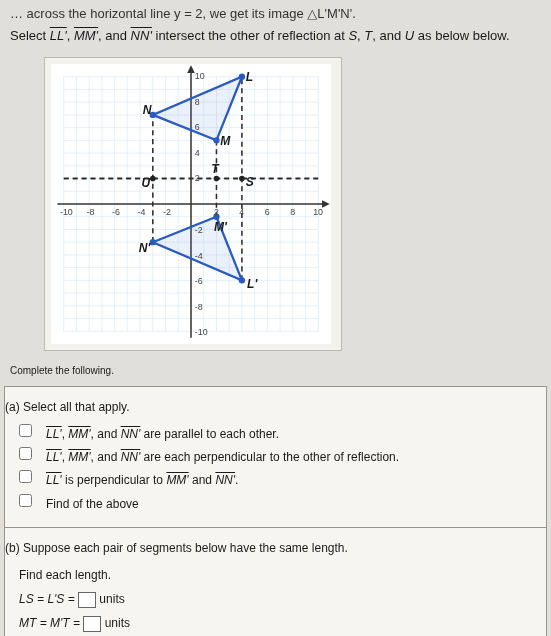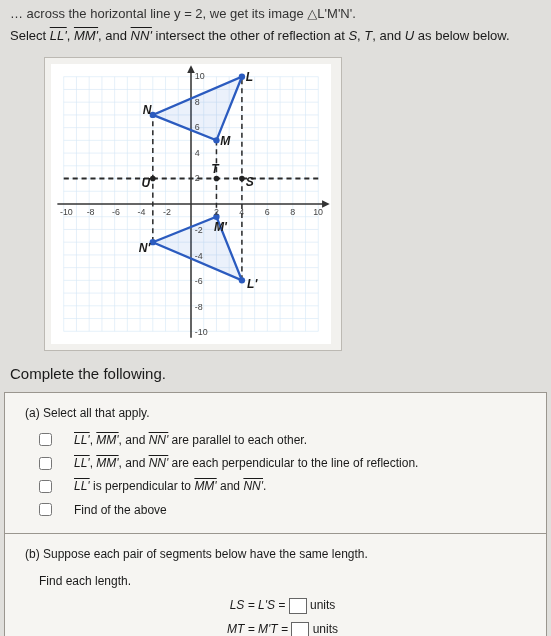"Complete the following." .complete { font-size: 15px -> 10px }
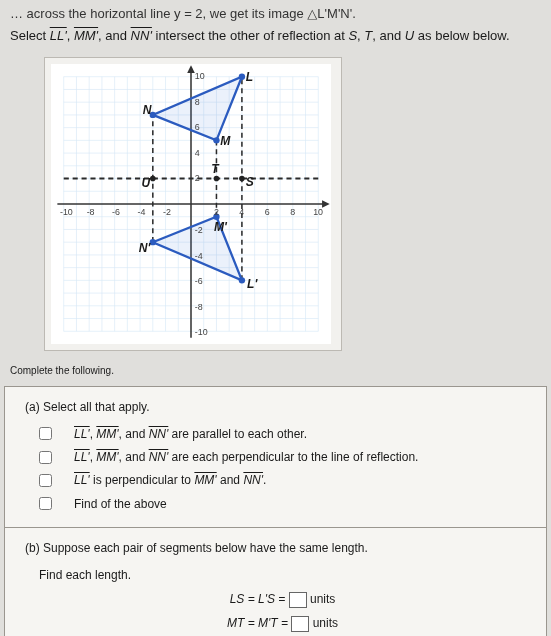"(a) Select all that apply." table.main td { padding: 10px 20px -> 10px 0 }
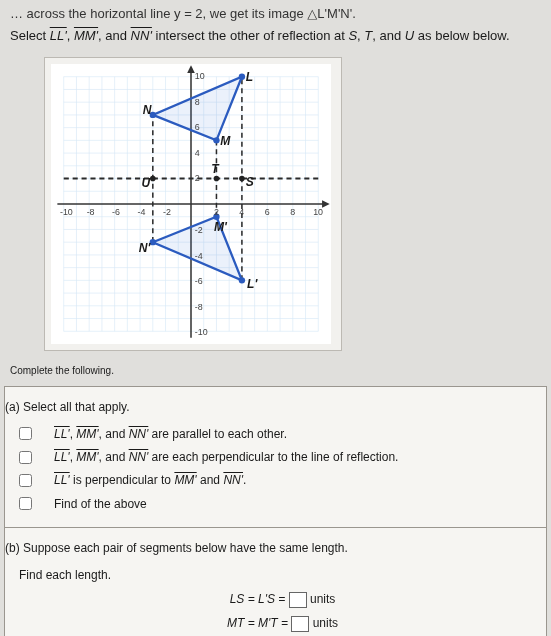"LL', MM', and NN' are" .opt { align-items: center -> flex-start; gap: 22px -> 14px }
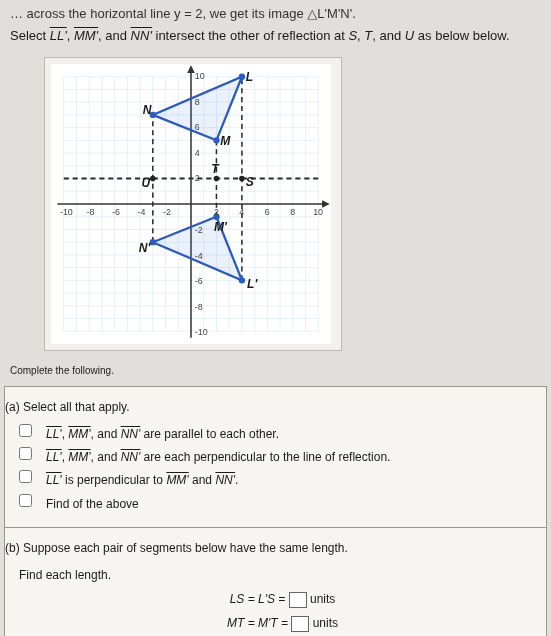"are each perpendicular to the" span { text: line -> other }
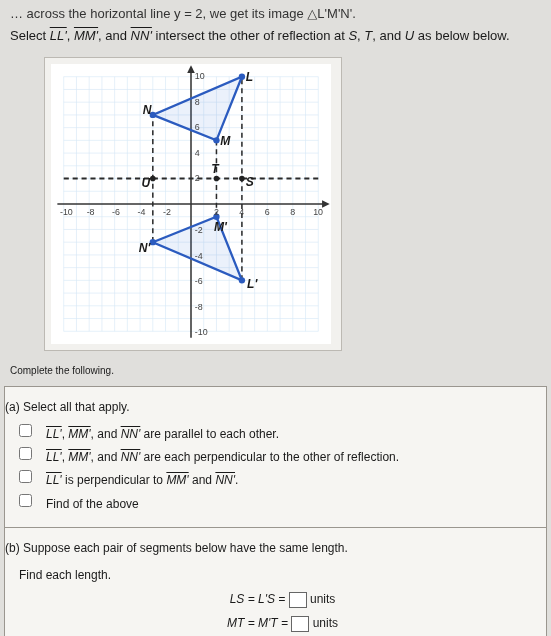"LS = L'S = units" .eq-row { text-align: center -> none }
